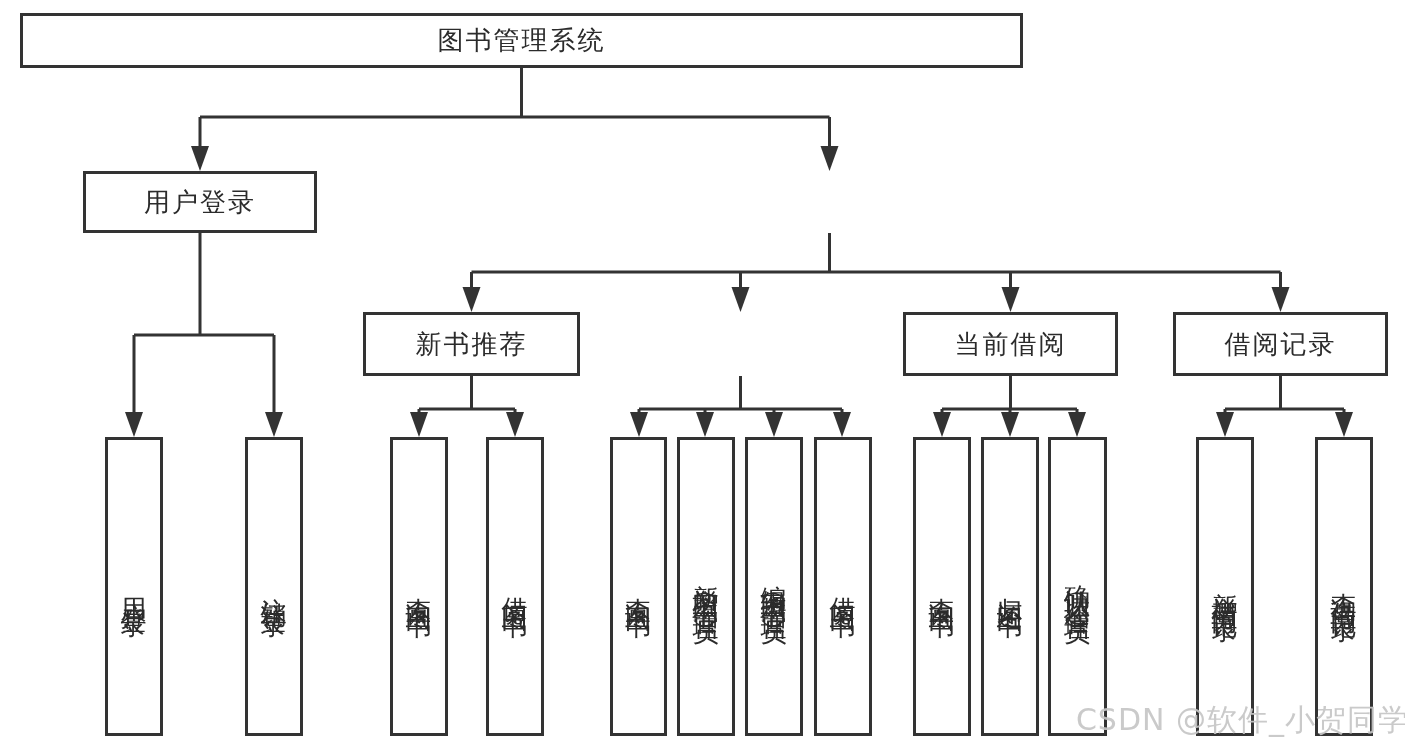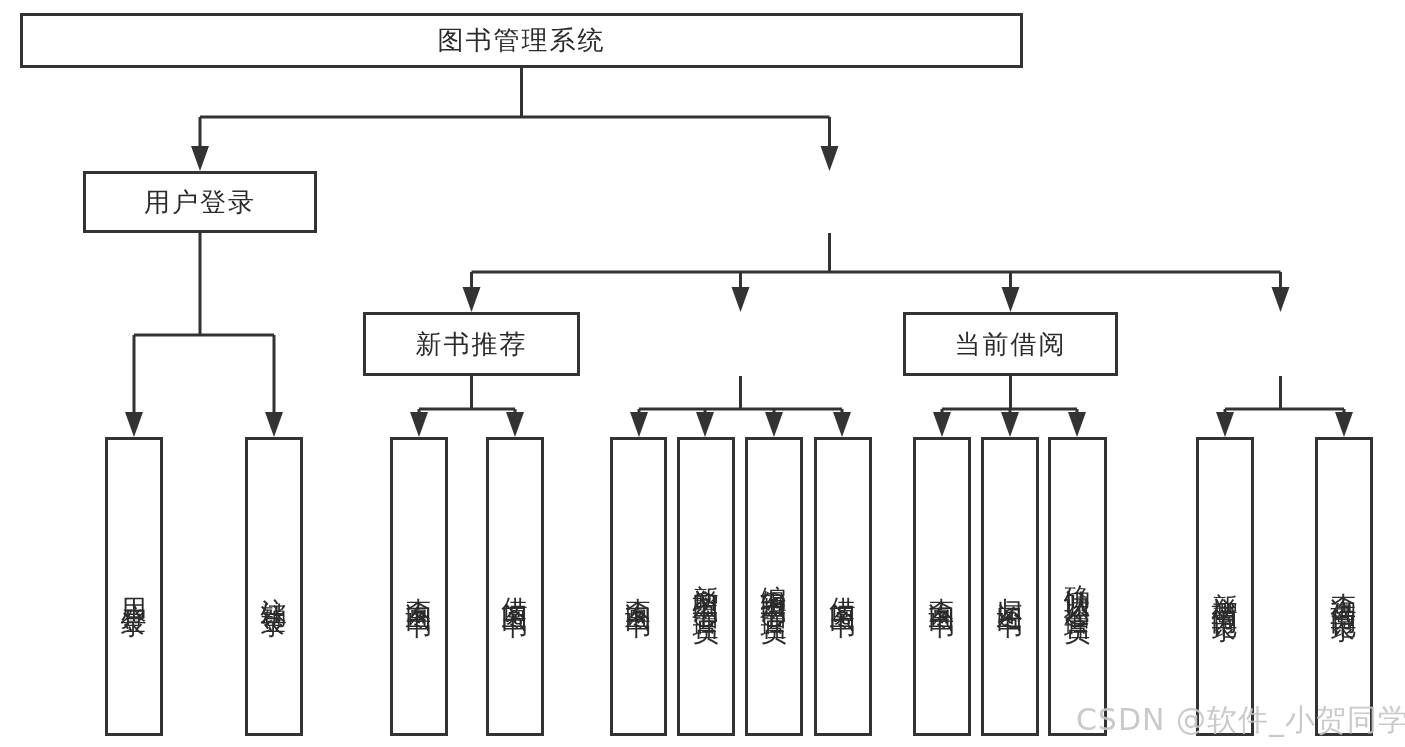"借阅记录" div.box { html: none -> <div> <span>借阅记录</span> </div> }
